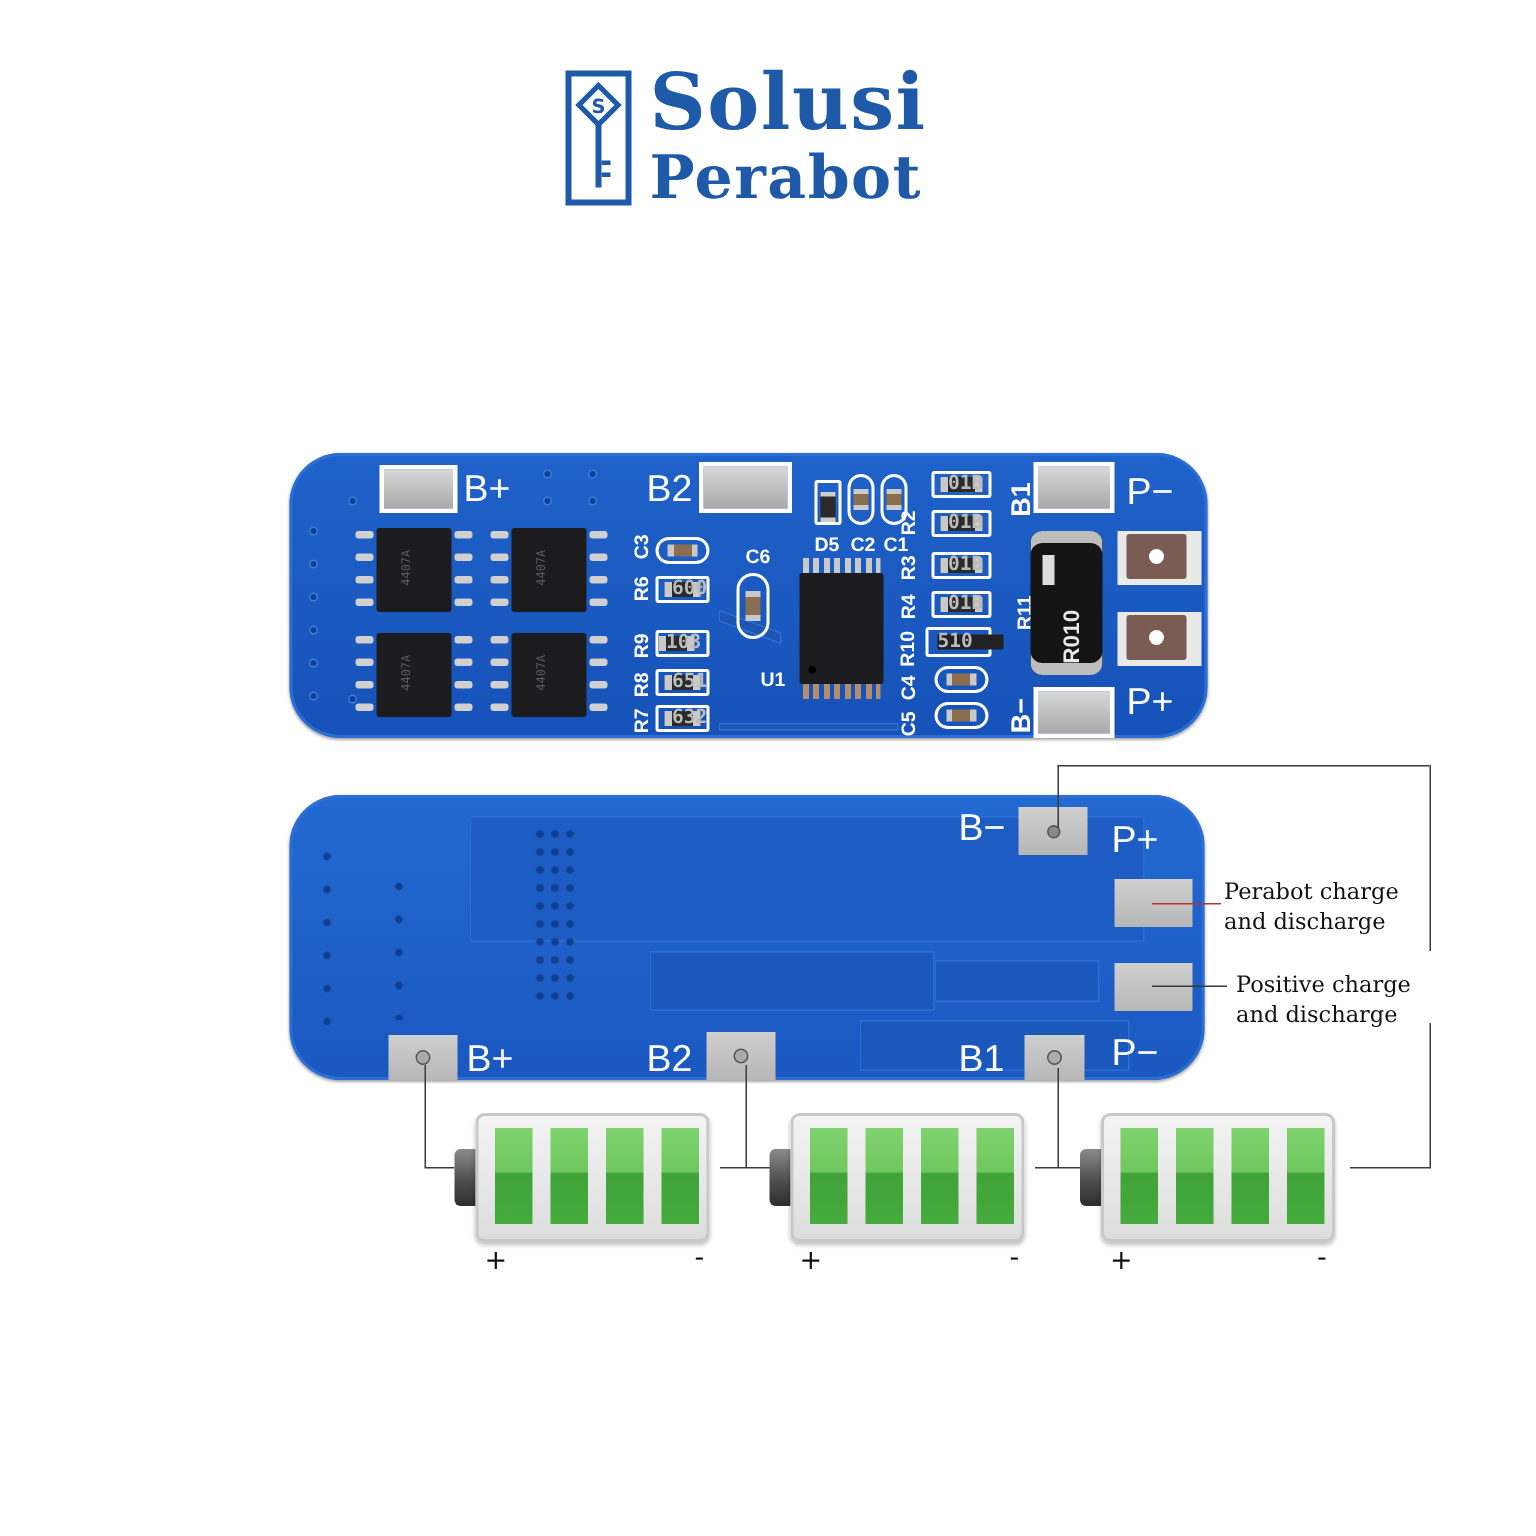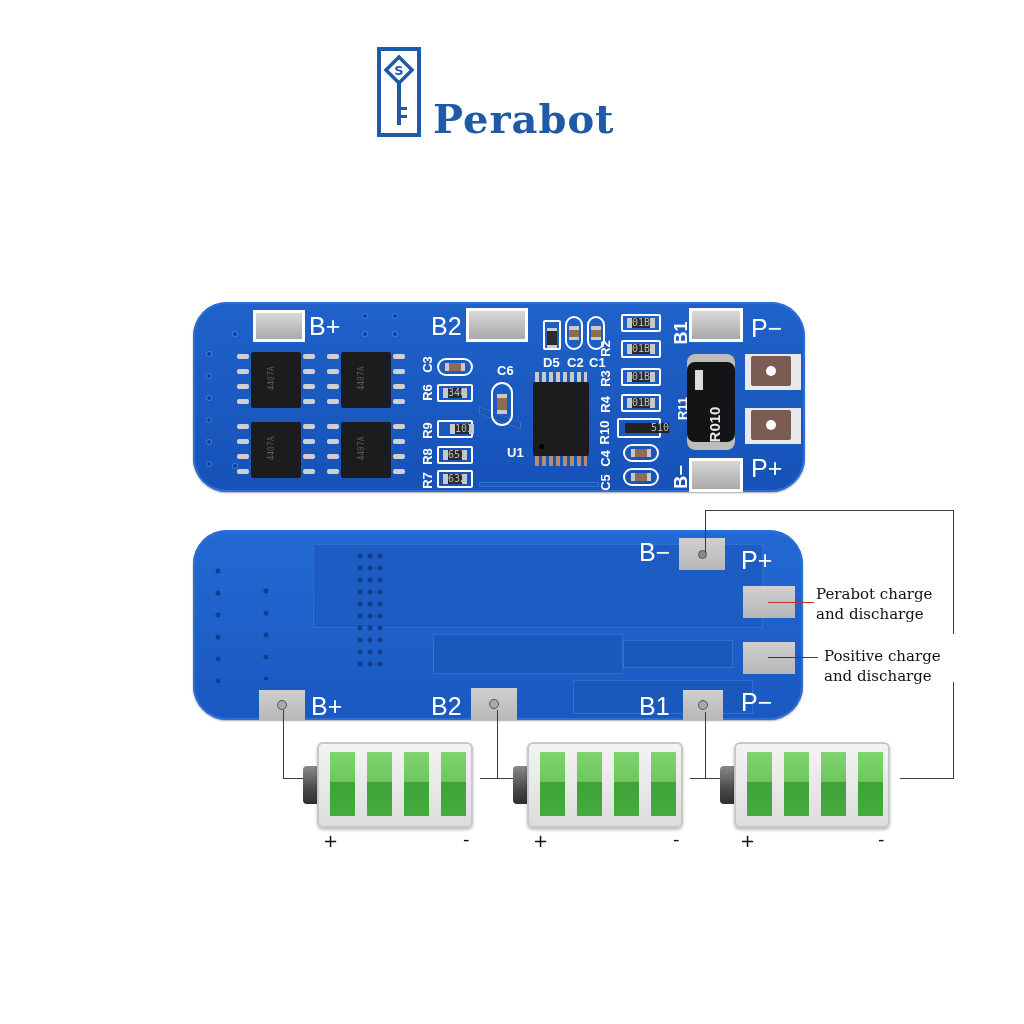"Solusi" div.abs { html: none -> <div>Solusi</div> }
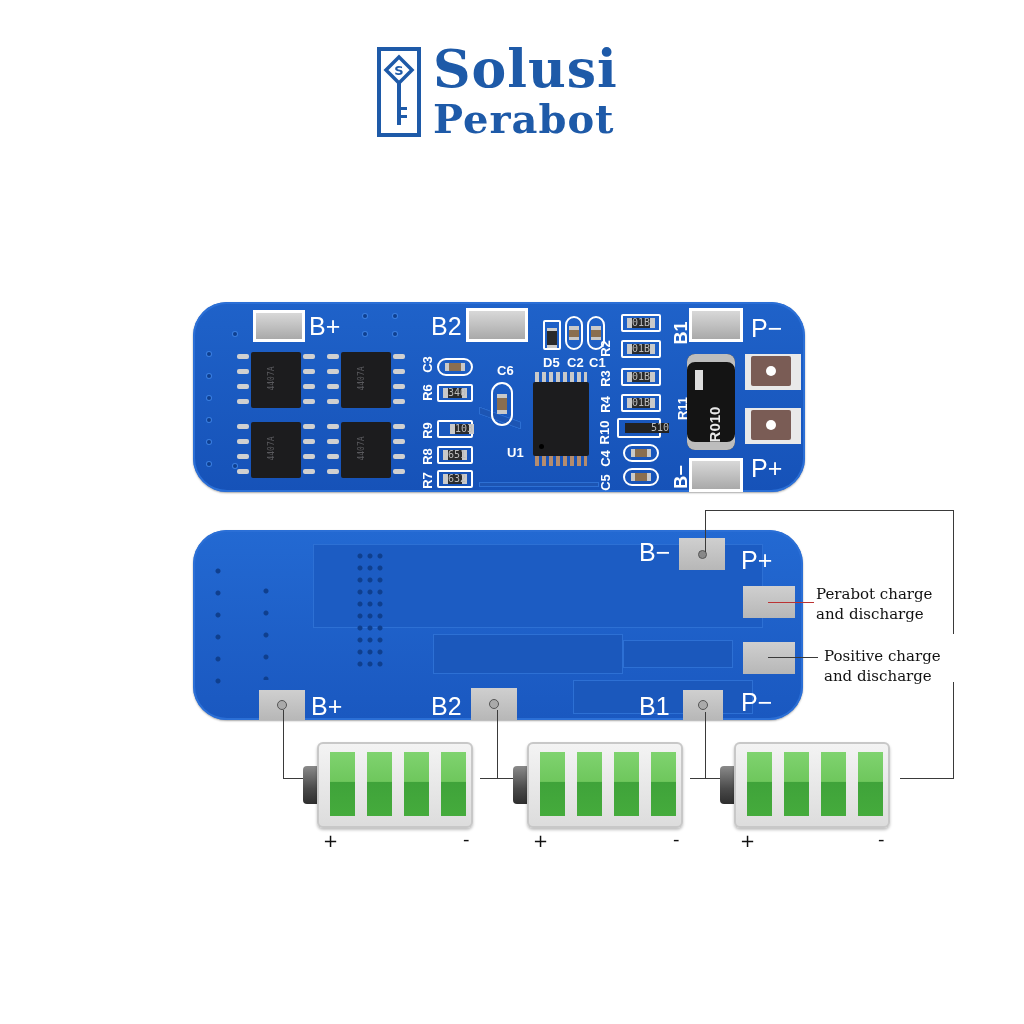"01B" .res { font-size: 10px -> 13px; font-weight: none -> bold; text-align: right -> left }
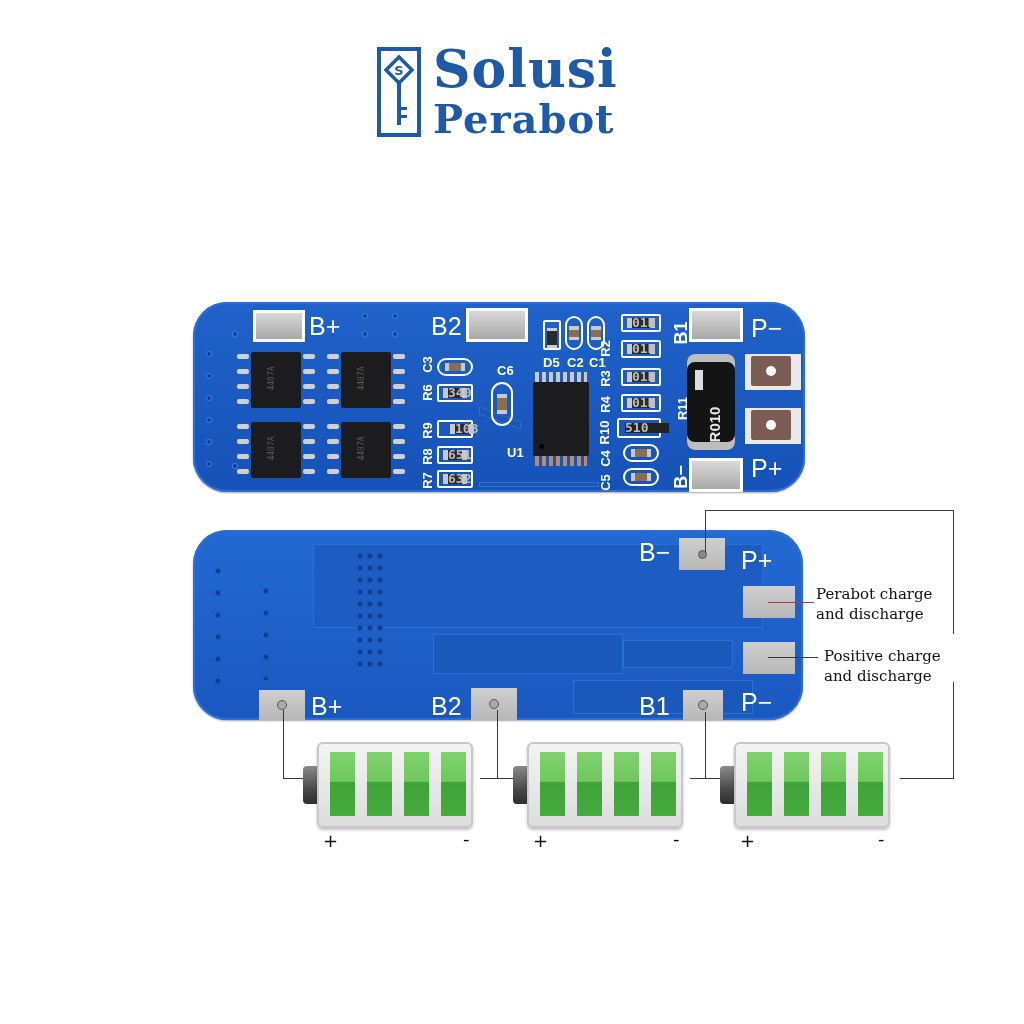"340" div.abs { text: 340 -> 600 }
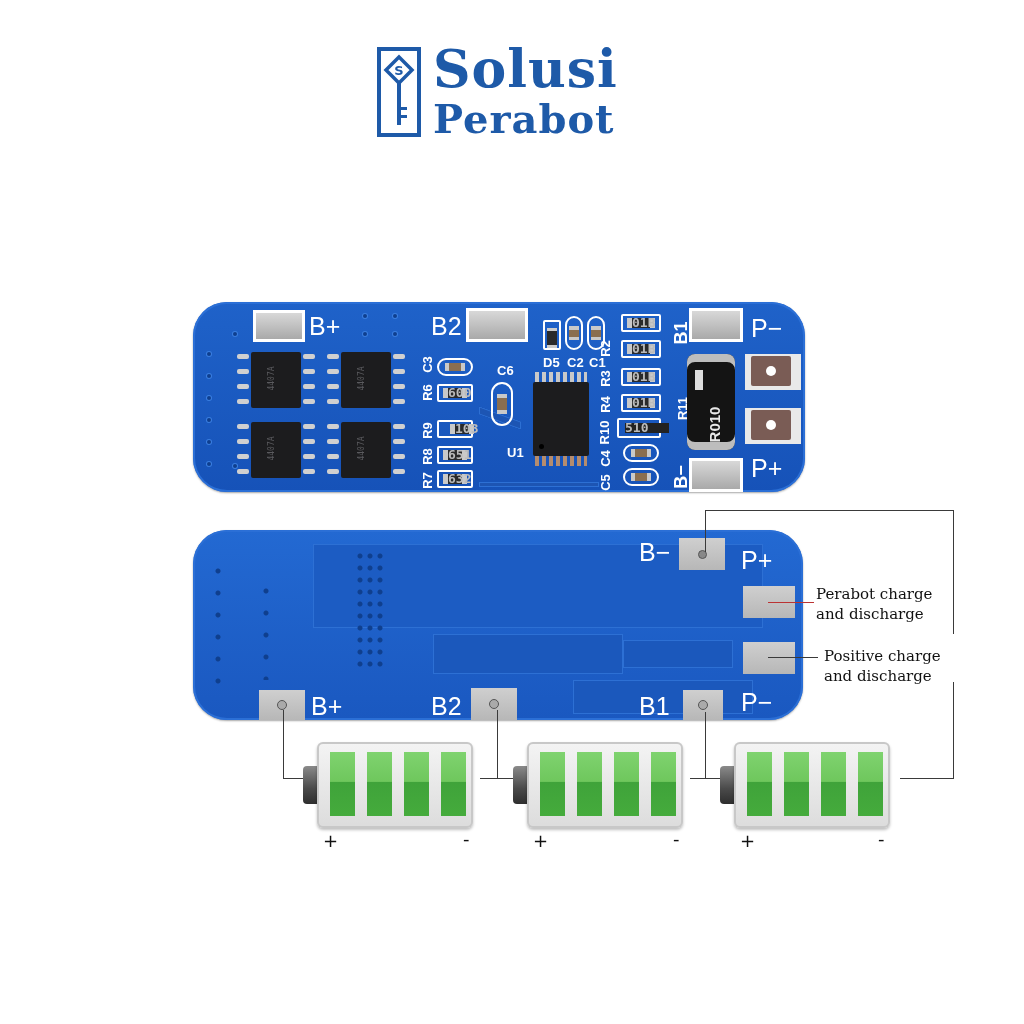"103" div.abs { left: 11px -> 0 }
